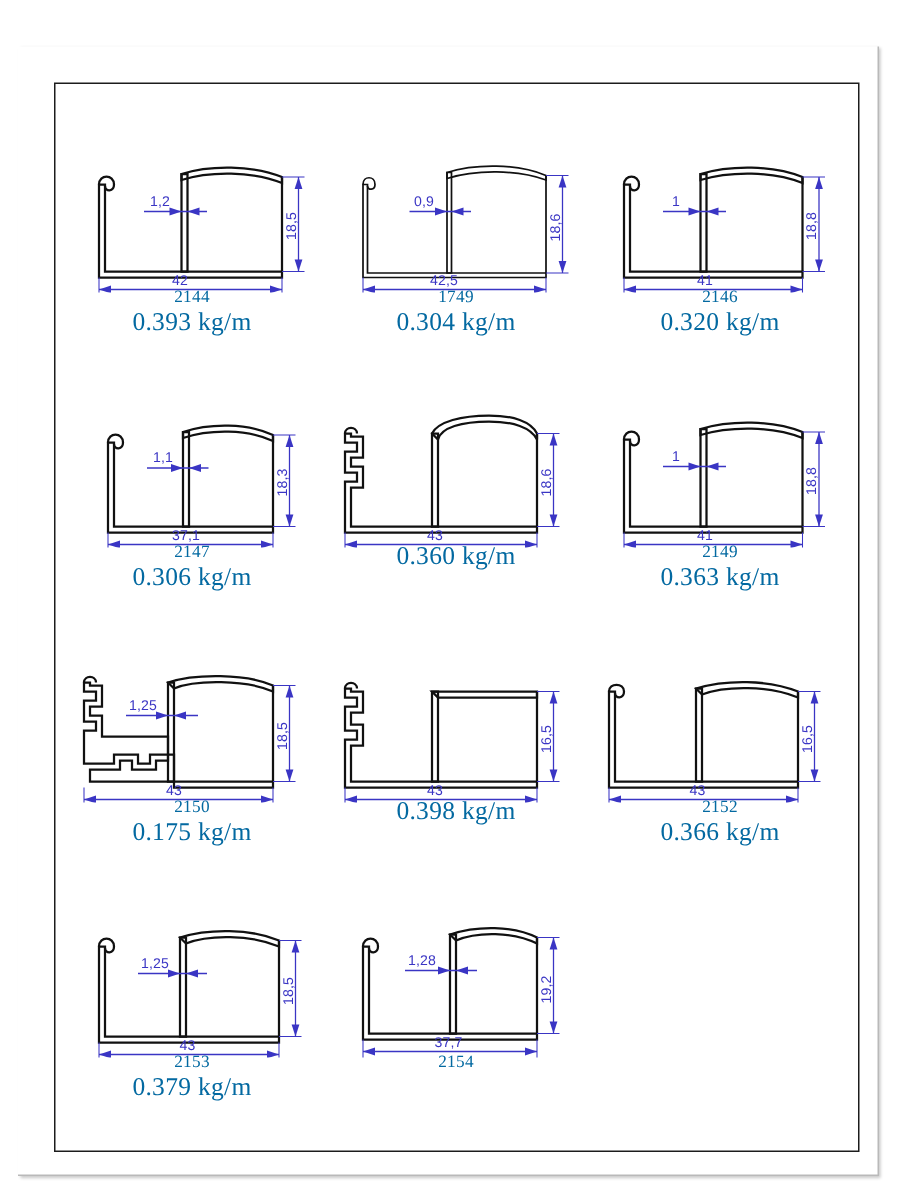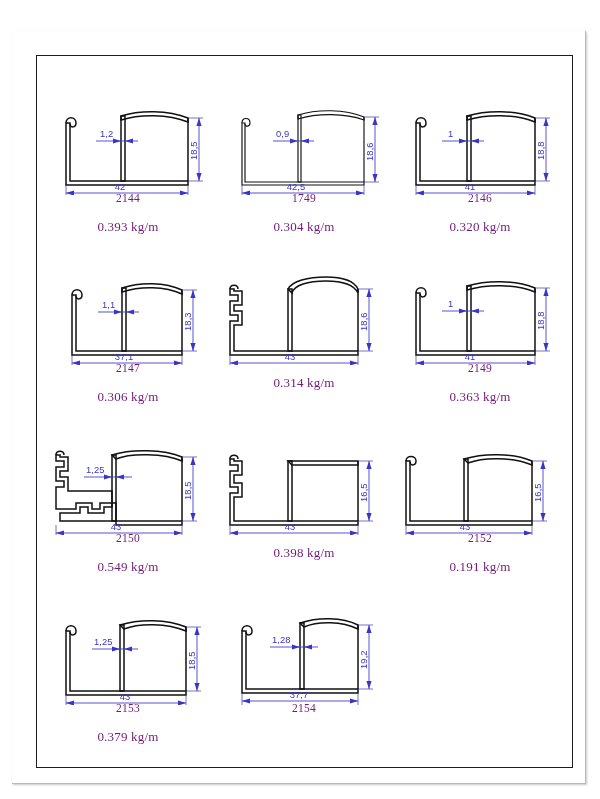"2144" .profile-caption { color: #701a75 -> #0369a1 }
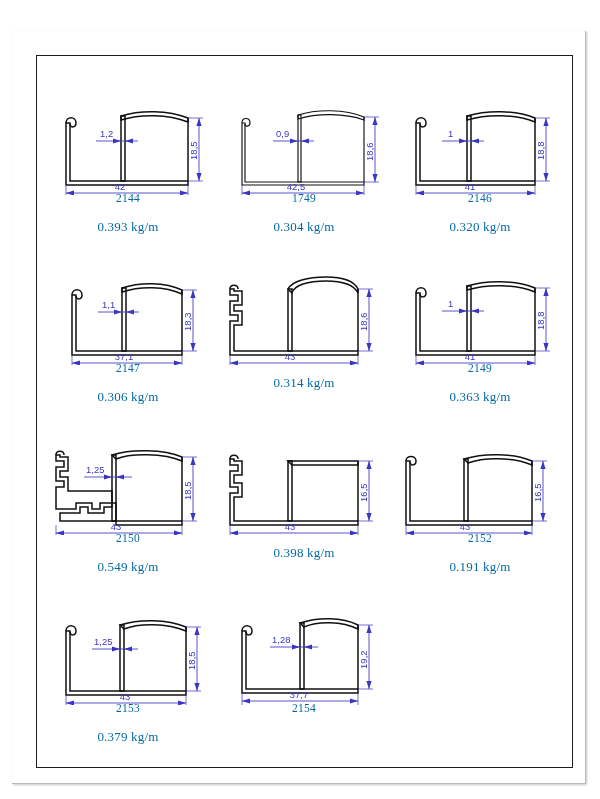"0.393 kg/m" .profile-weight { font-size: 13px -> 17px; margin-top: 14px -> none }
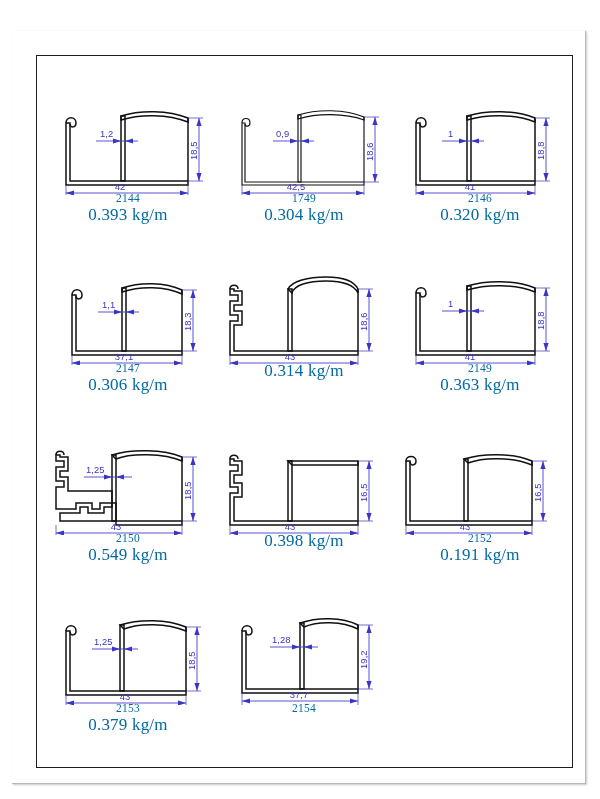"0.314 kg/m" div.profile-weight { text: 0.314 -> 0.360 }
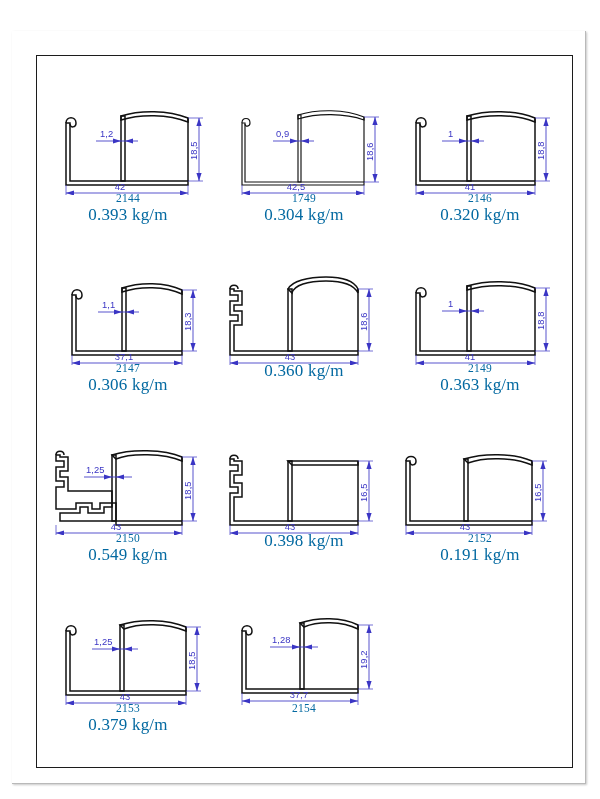"0.549 kg/m" div.profile-weight { text: 0.549 -> 0.175 }
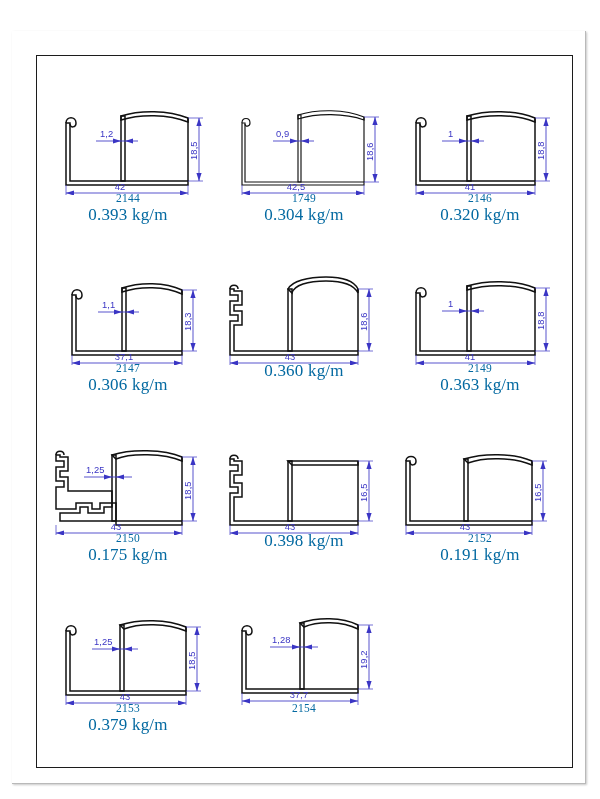"0.191 kg/m" div.profile-weight { text: 0.191 -> 0.366 }
